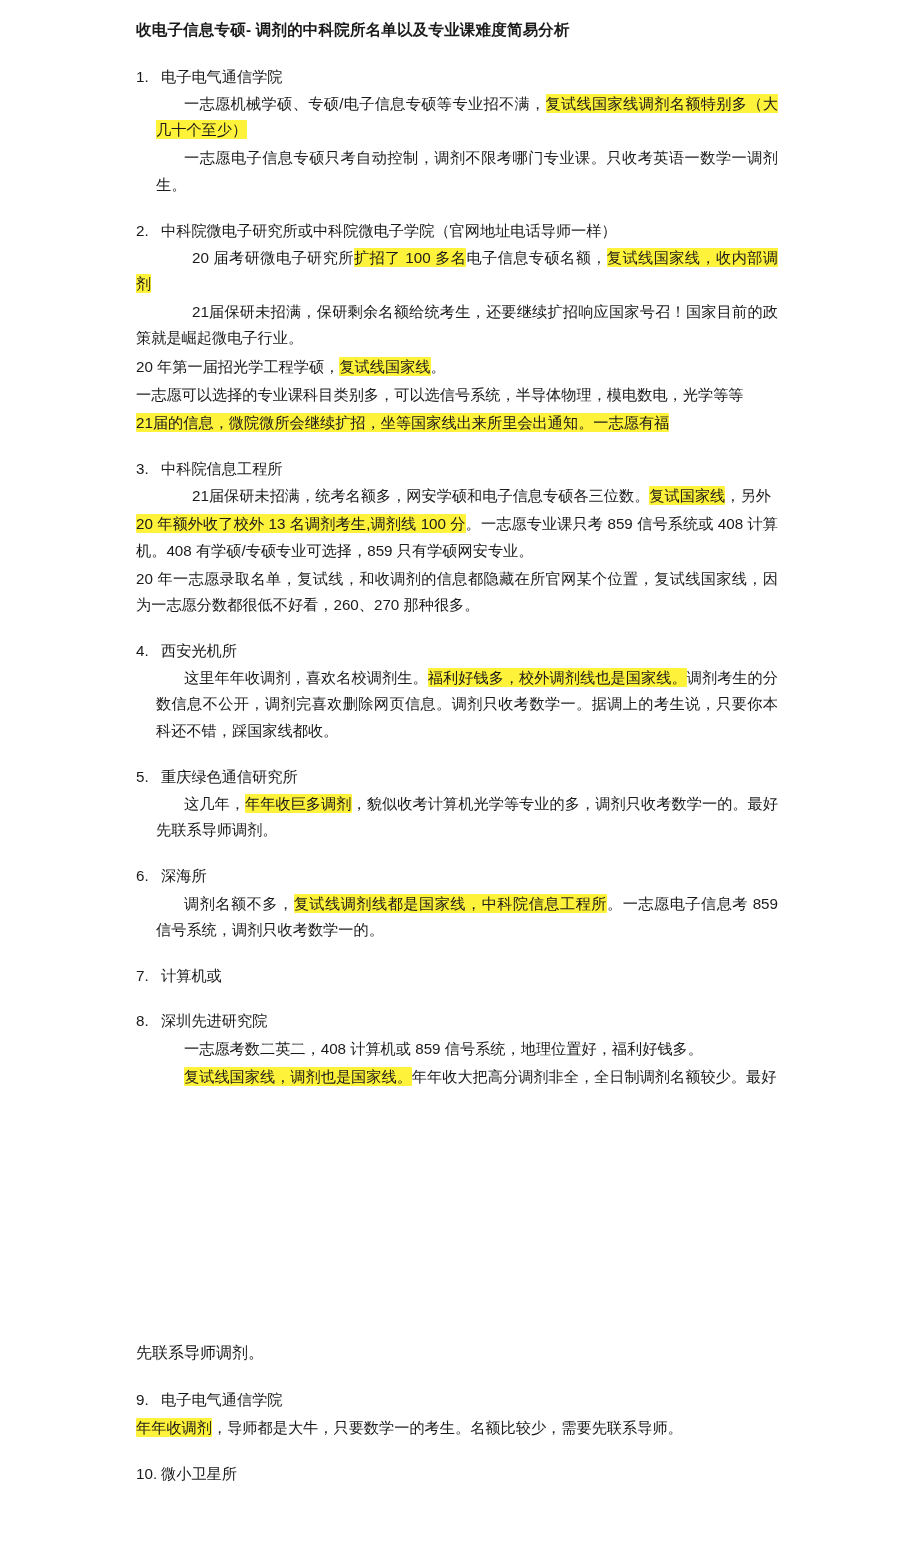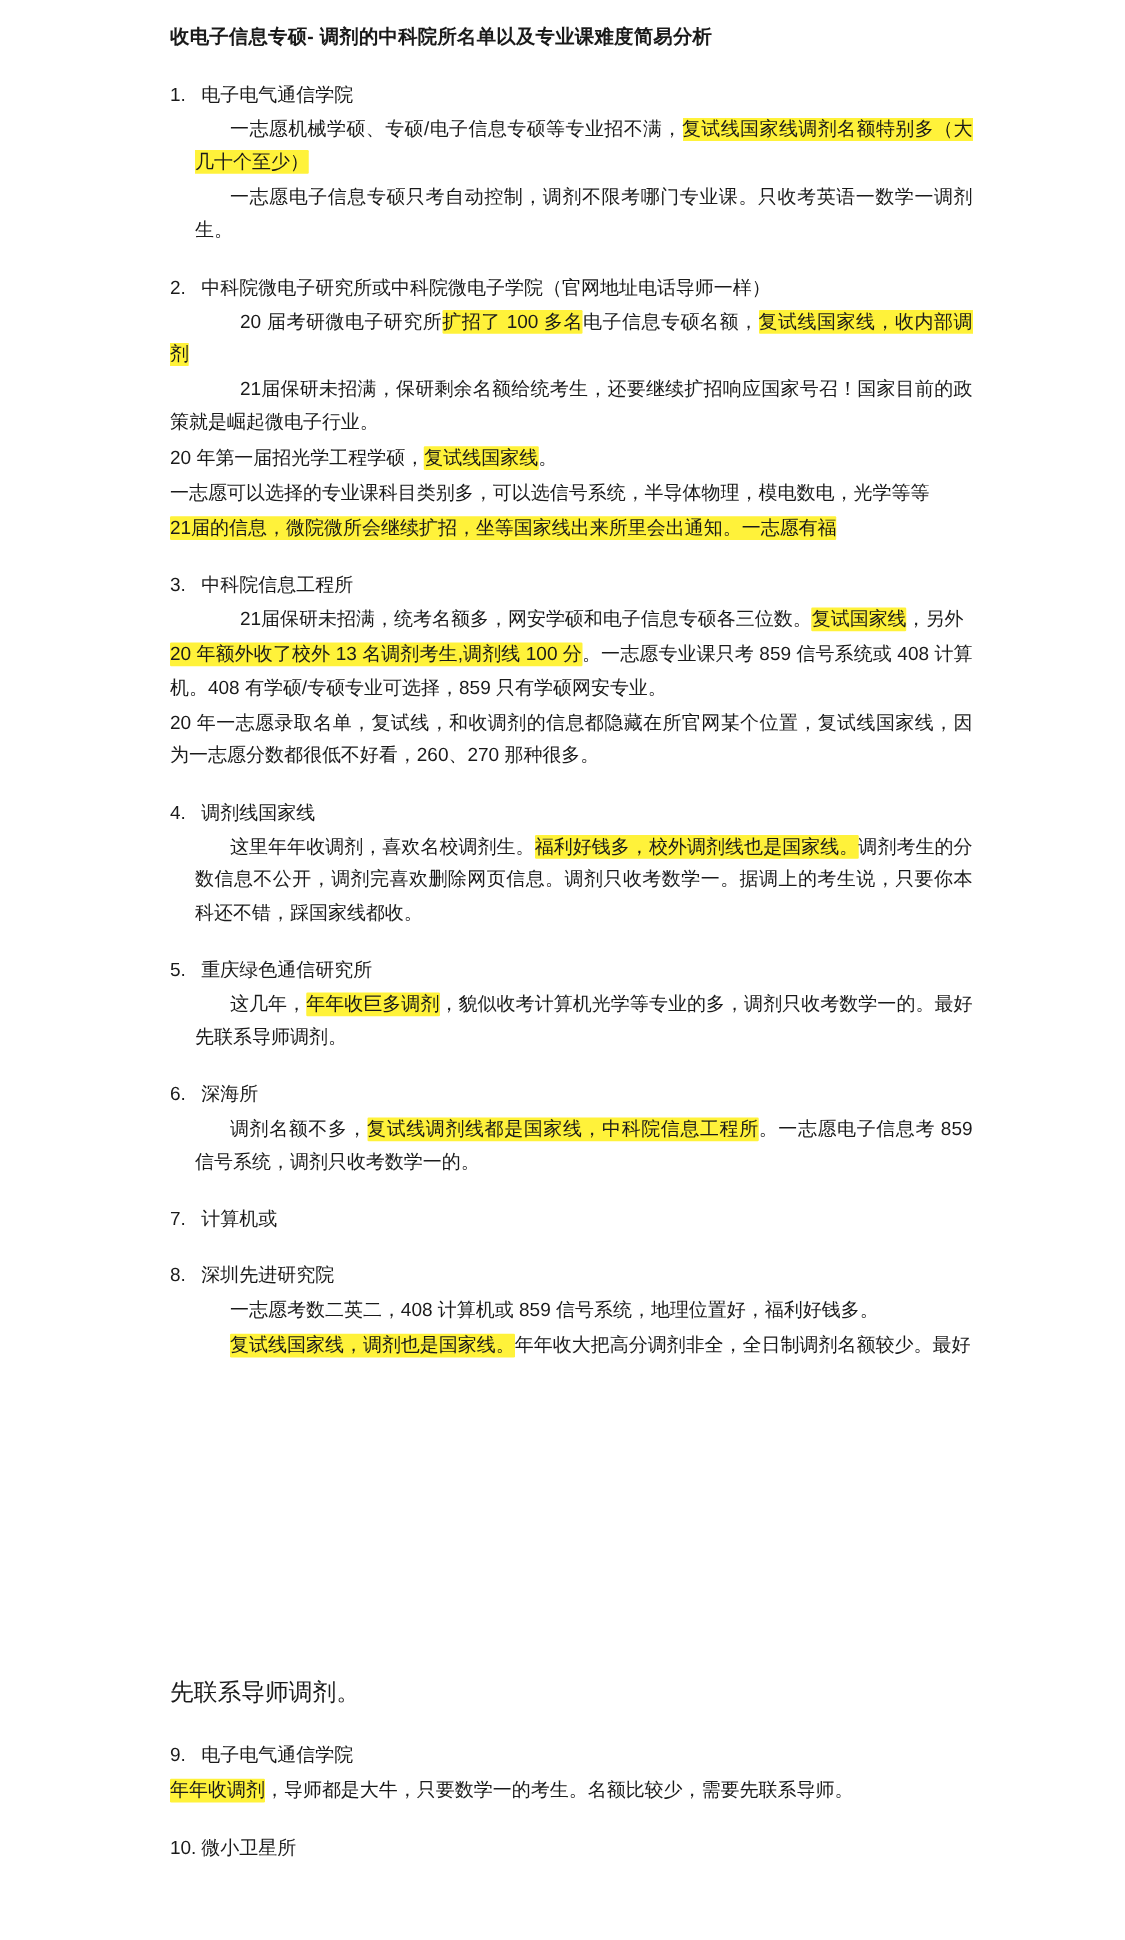"调剂线国家线" span.sec-title { text: 调剂线国家线 -> 西安光机所 }
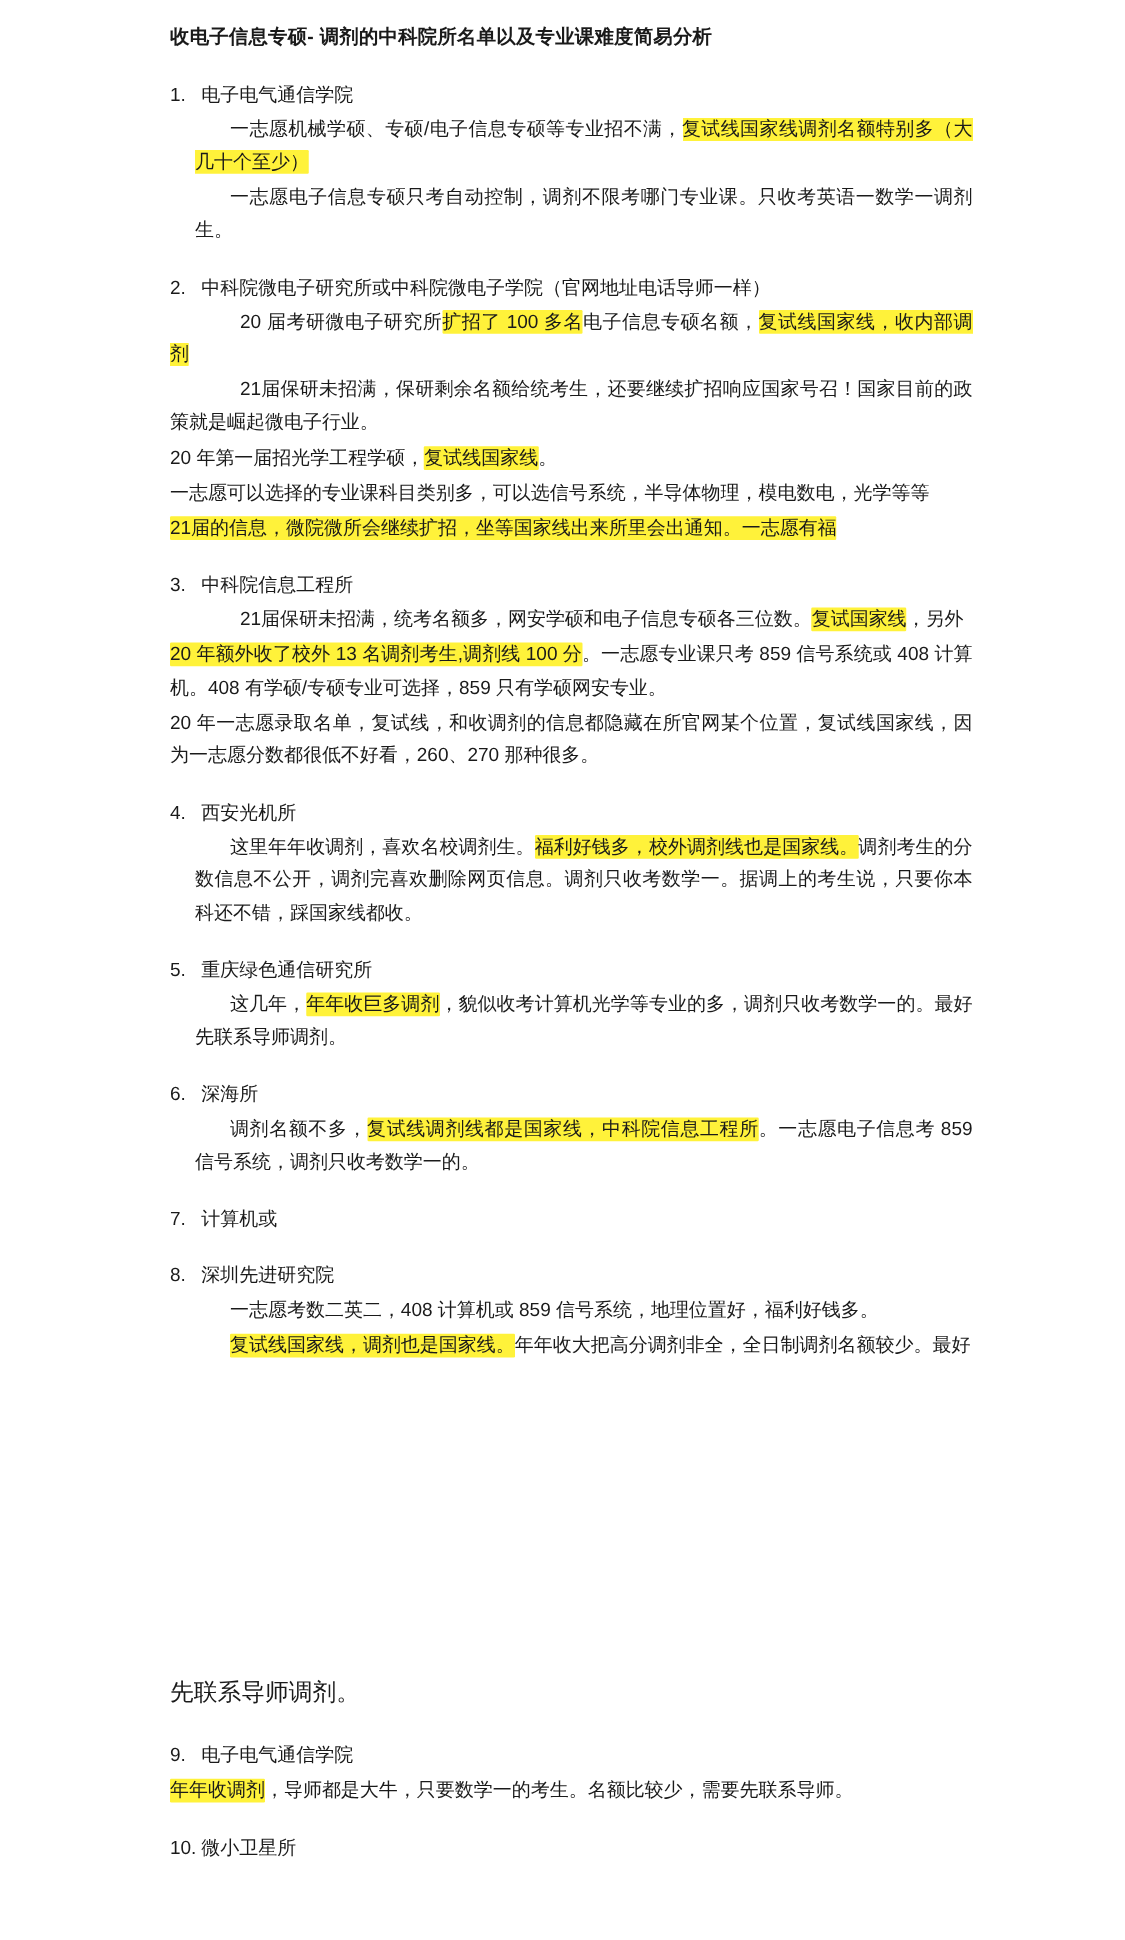"先联系导师调剂。" .tail-para { font-size: 19px -> 16px }
